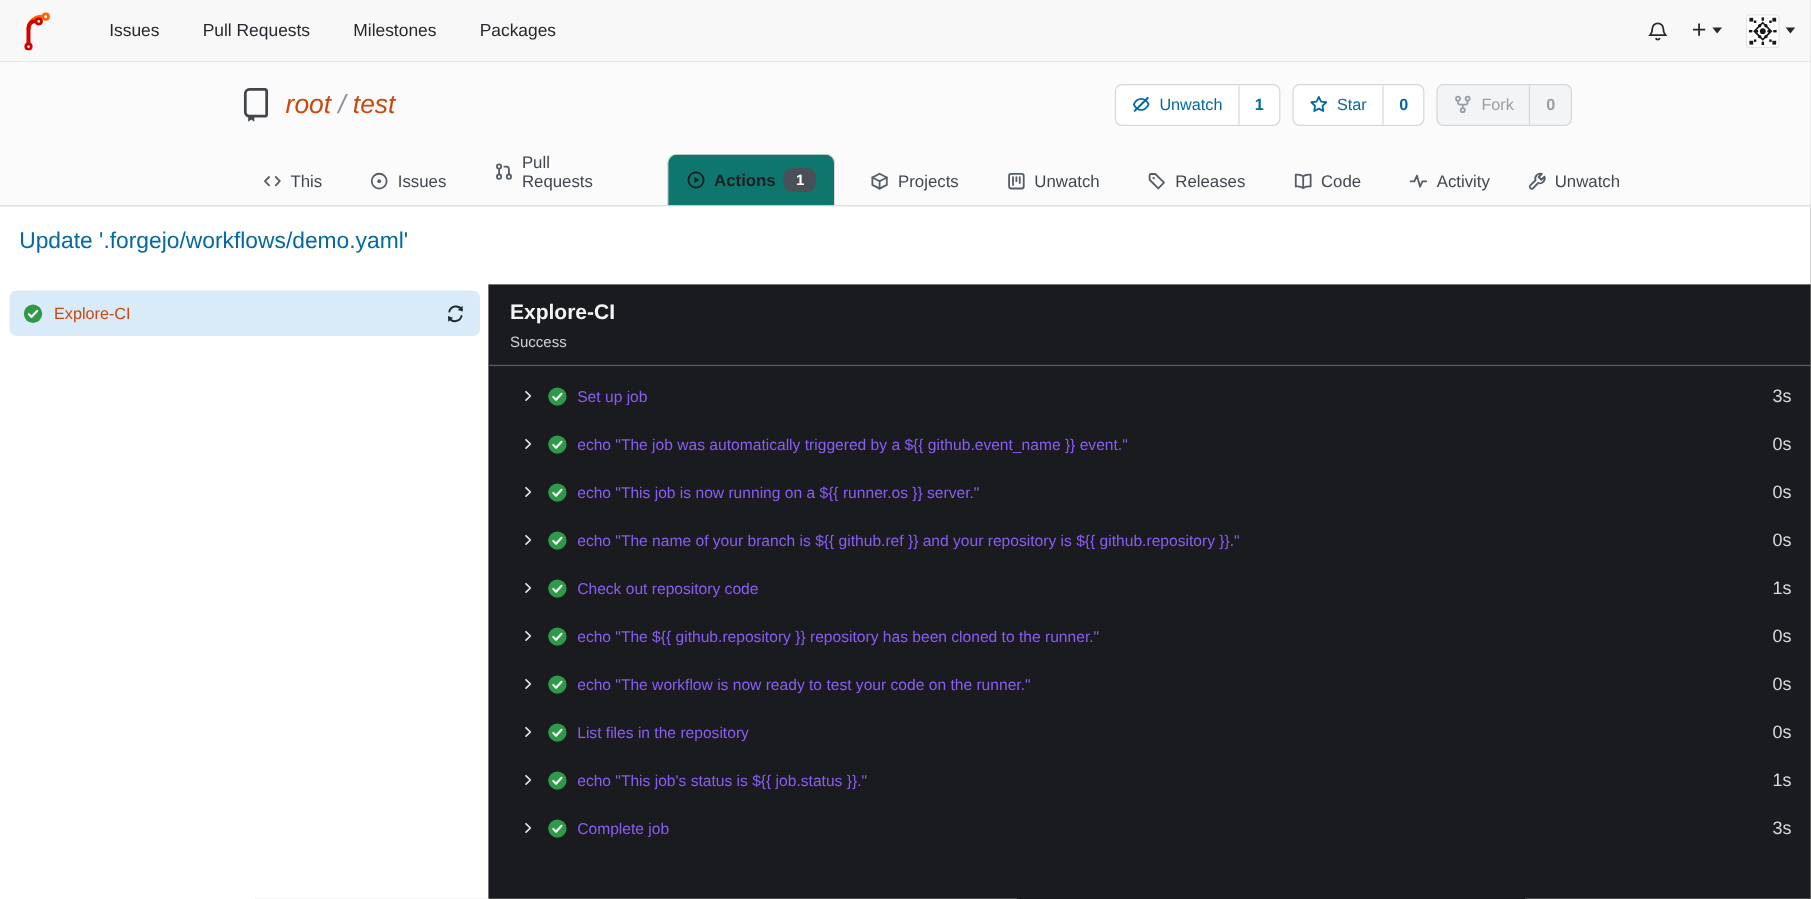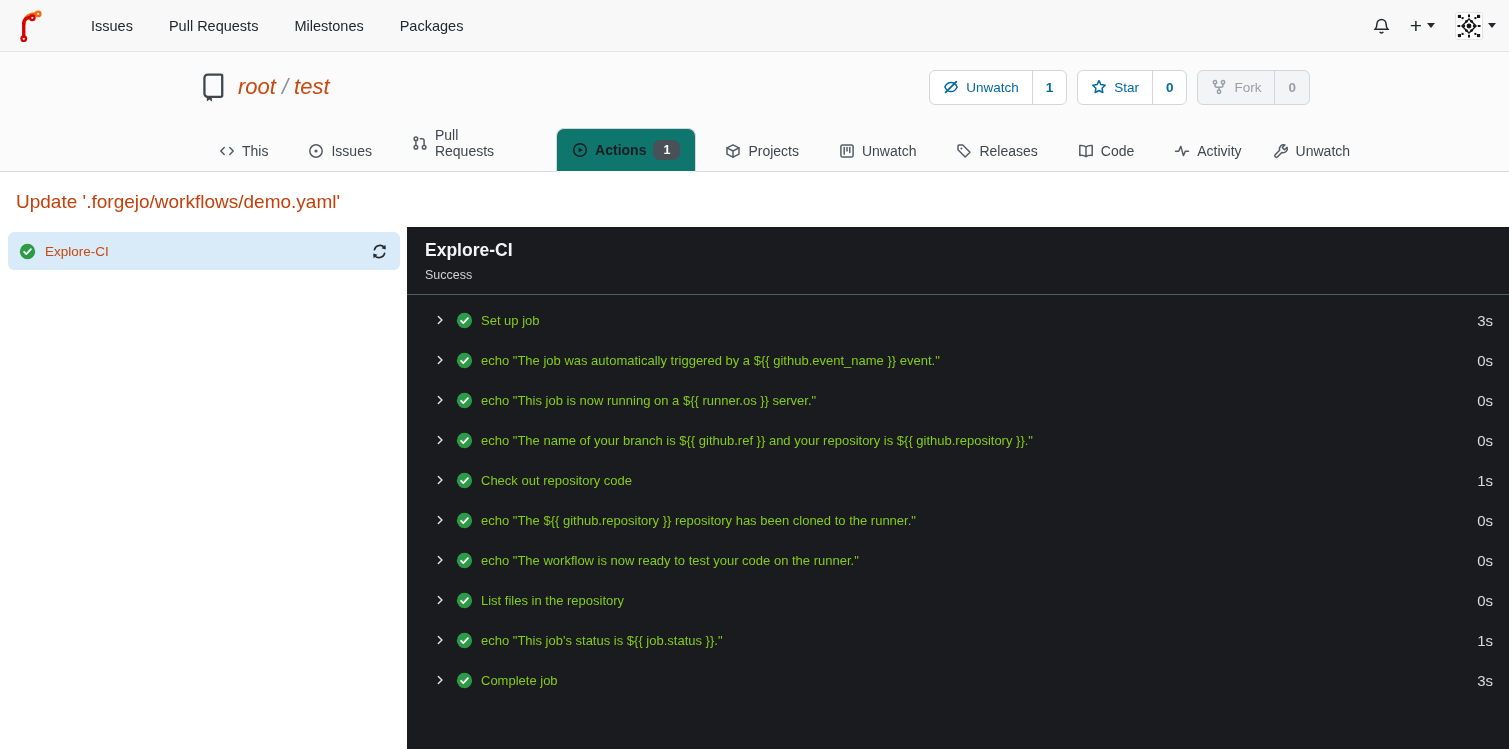"Update '.forgejo/workflows/demo.yaml'" .page-title { color: #c2410c -> #0369a1; padding: 19px 16px 14px 16px -> 19px 16px 24px 16px }
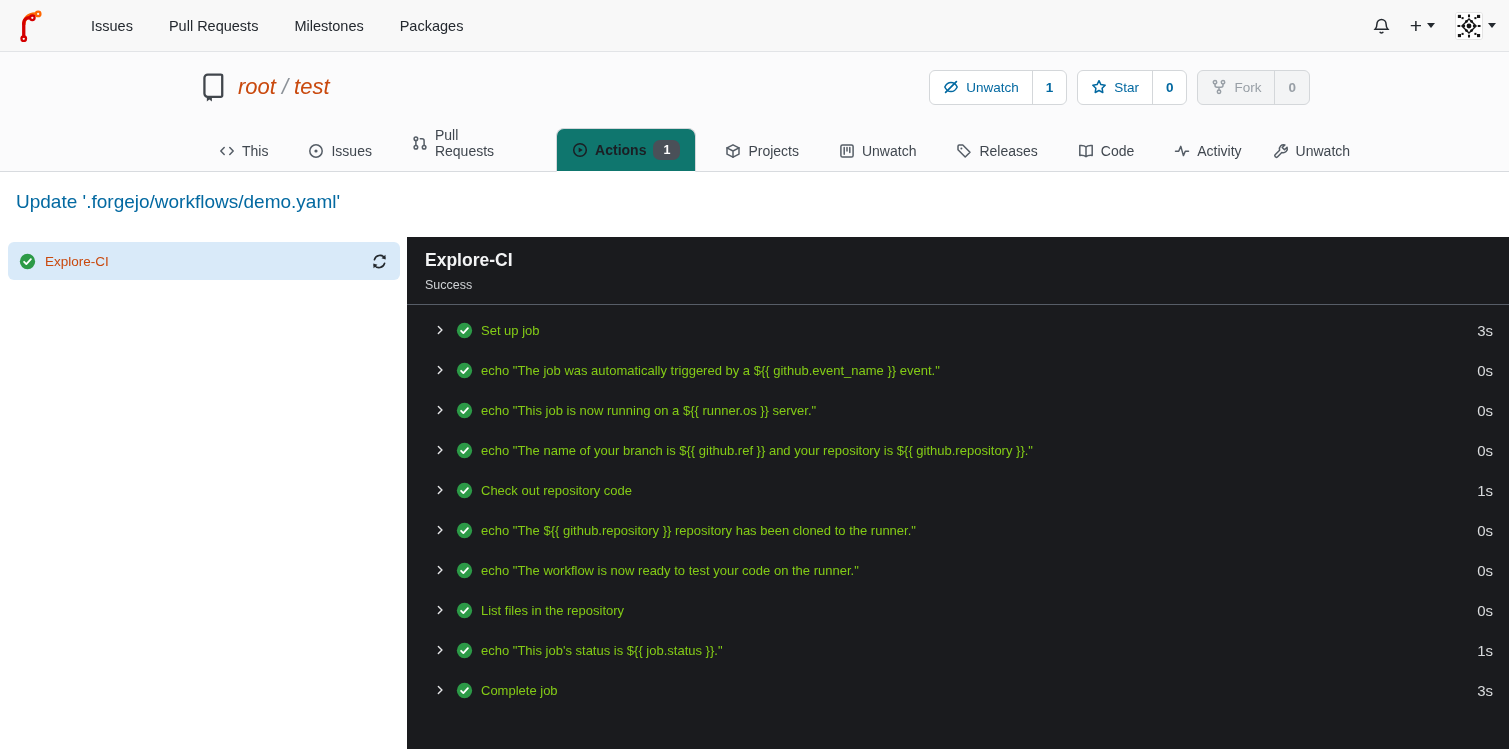"Set up job" .step-name { color: #84cc16 -> #8b5cf6 }
